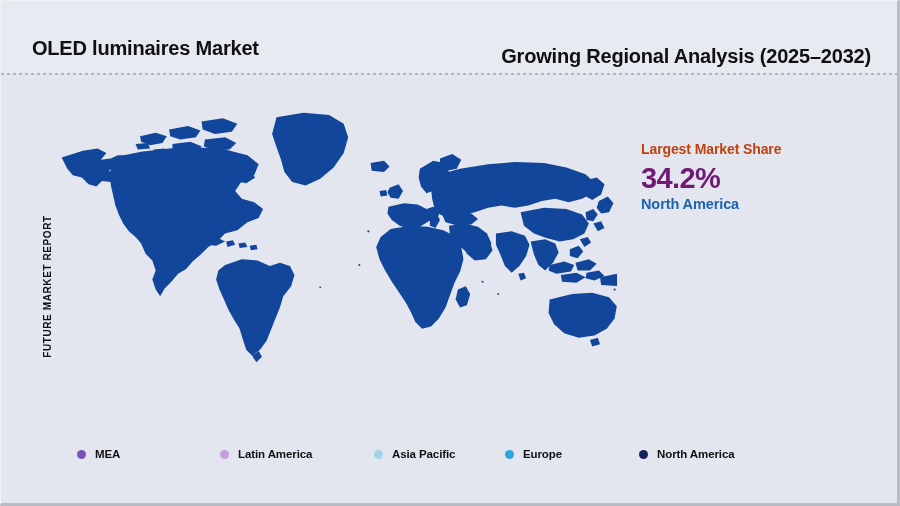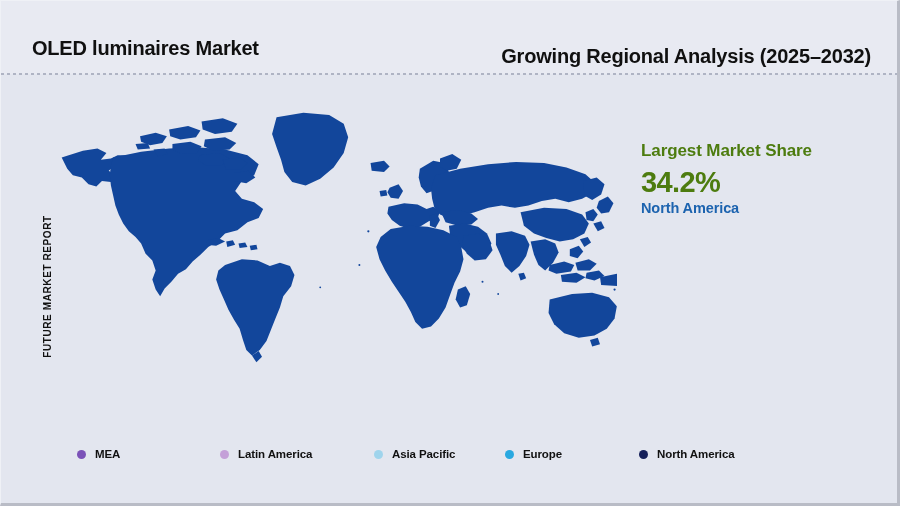"Largest Market Share" .stat-label { color: #4d7c0f -> #c2410c; font-size: 17px -> 14px }
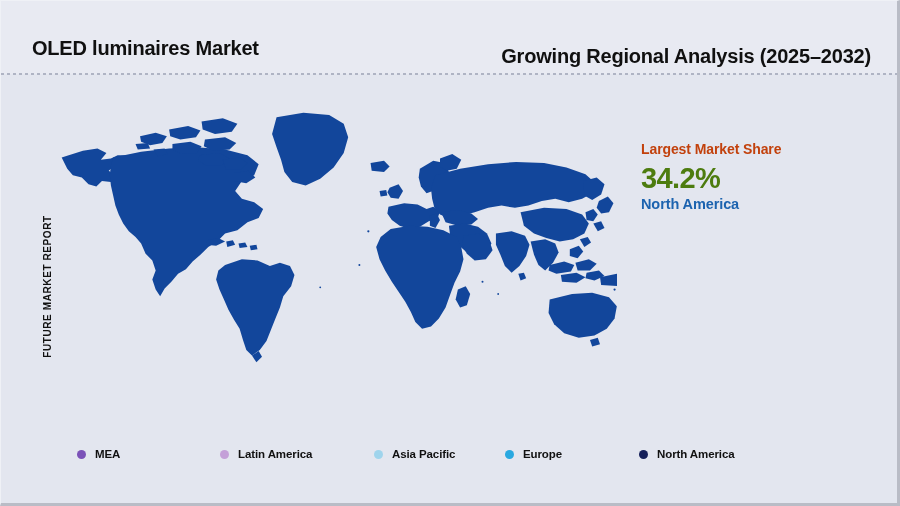"34.2%" .stat-value { color: #4d7c0f -> #701a75 }
